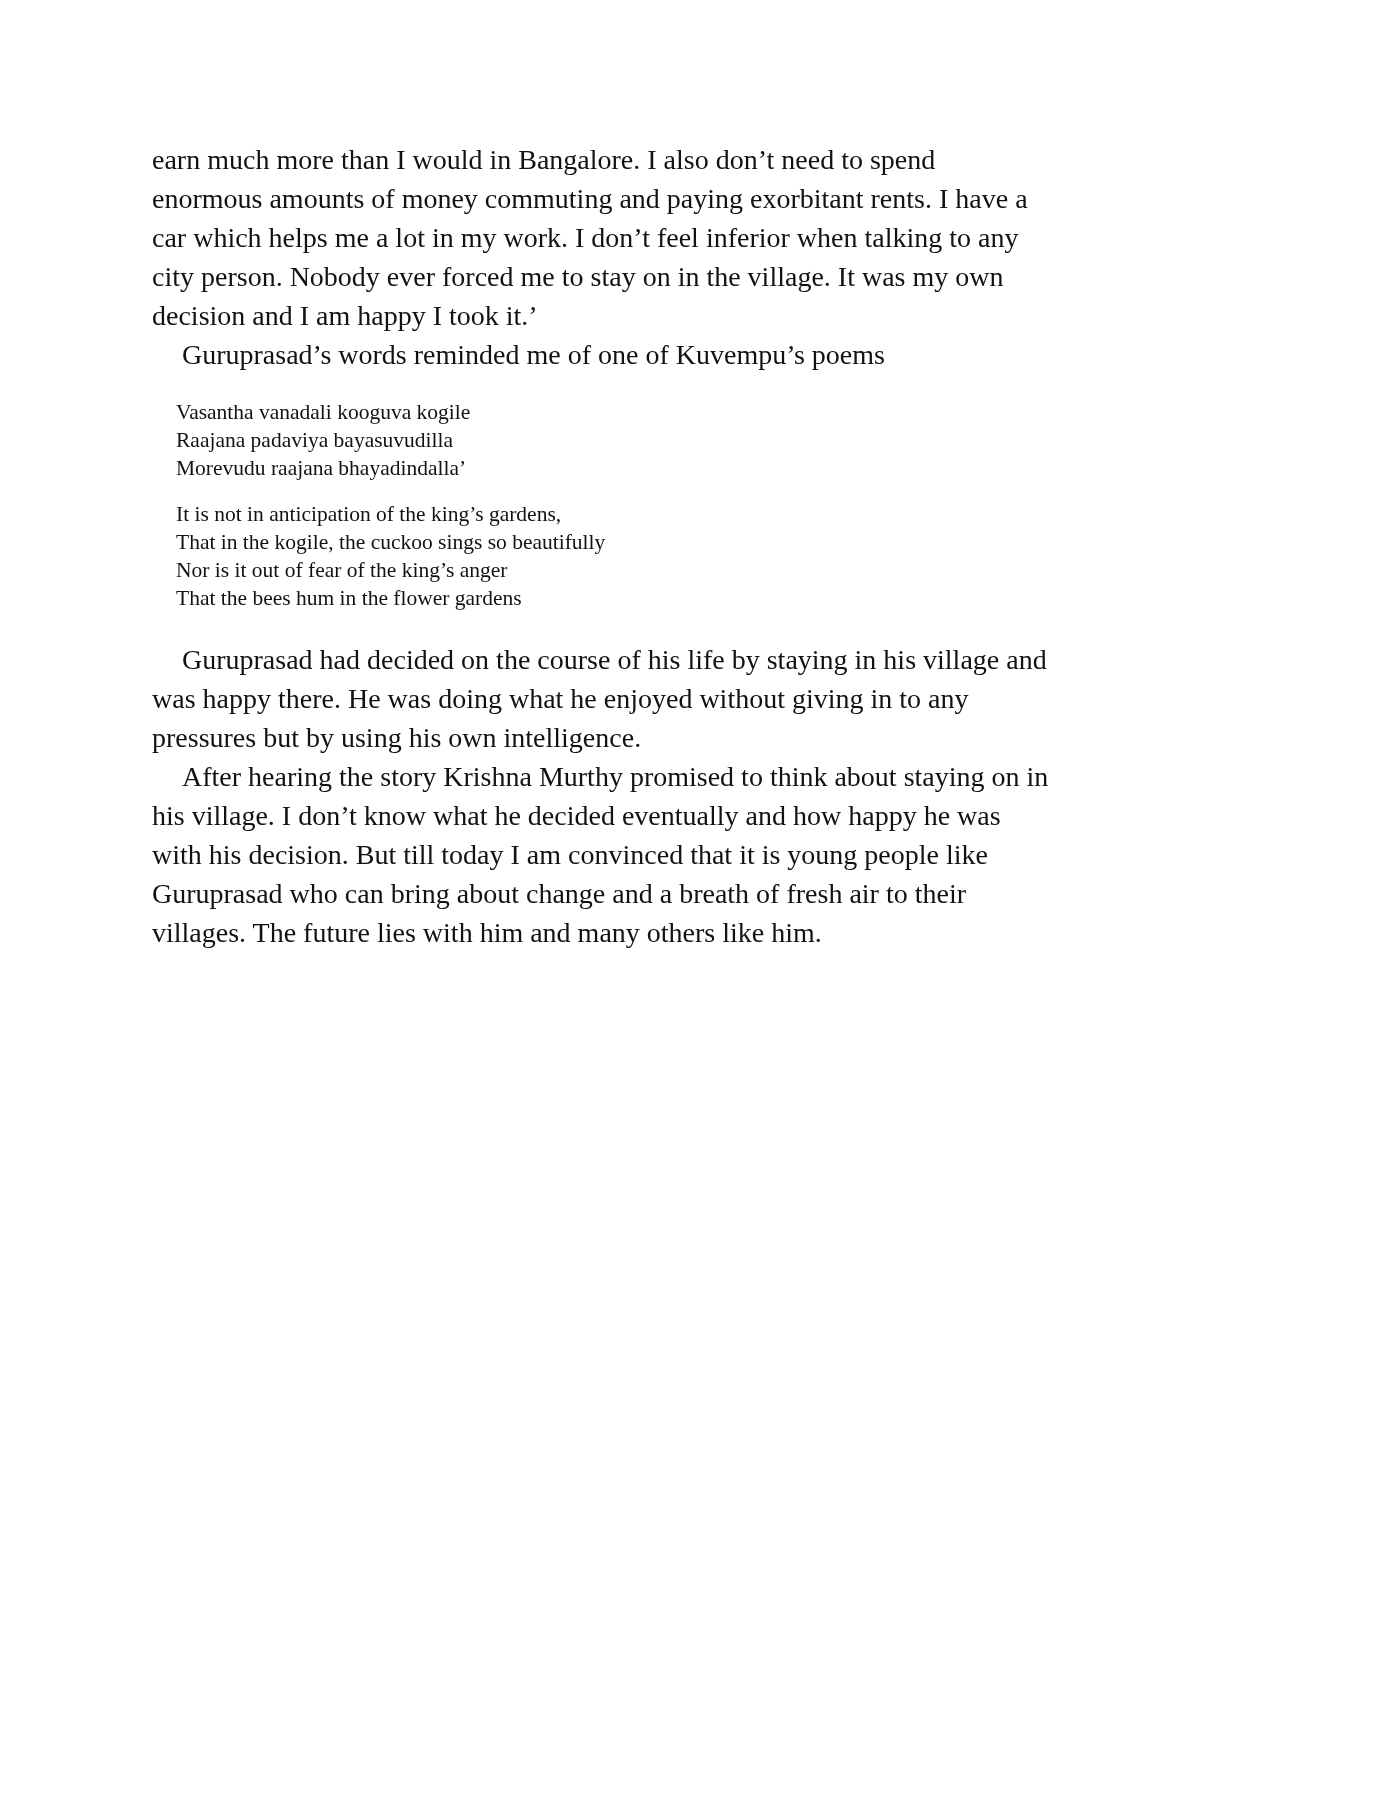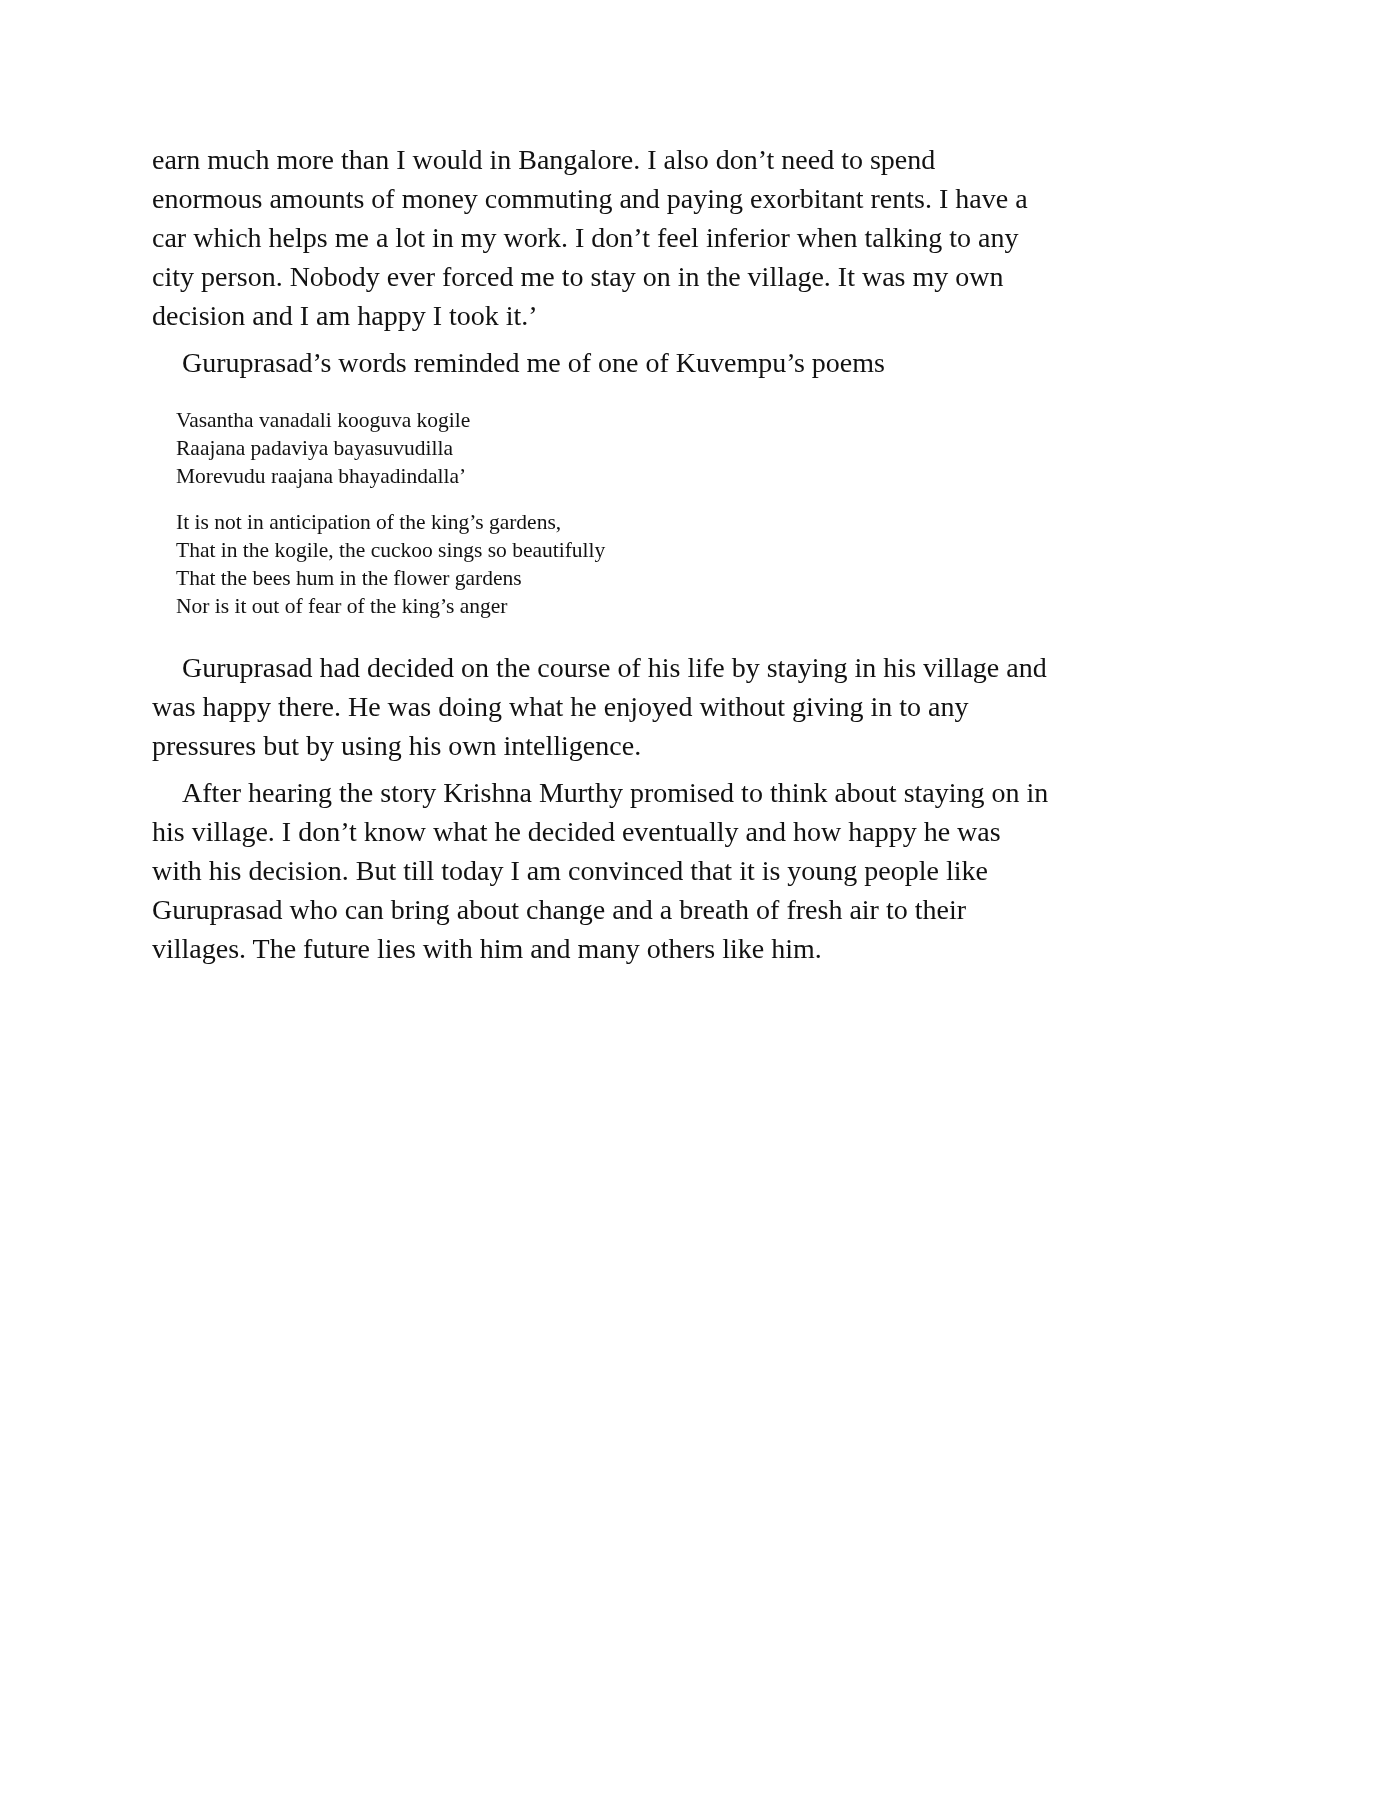"Guruprasad’s words reminded me of" .para + .para { margin-top: 8px -> 0 }
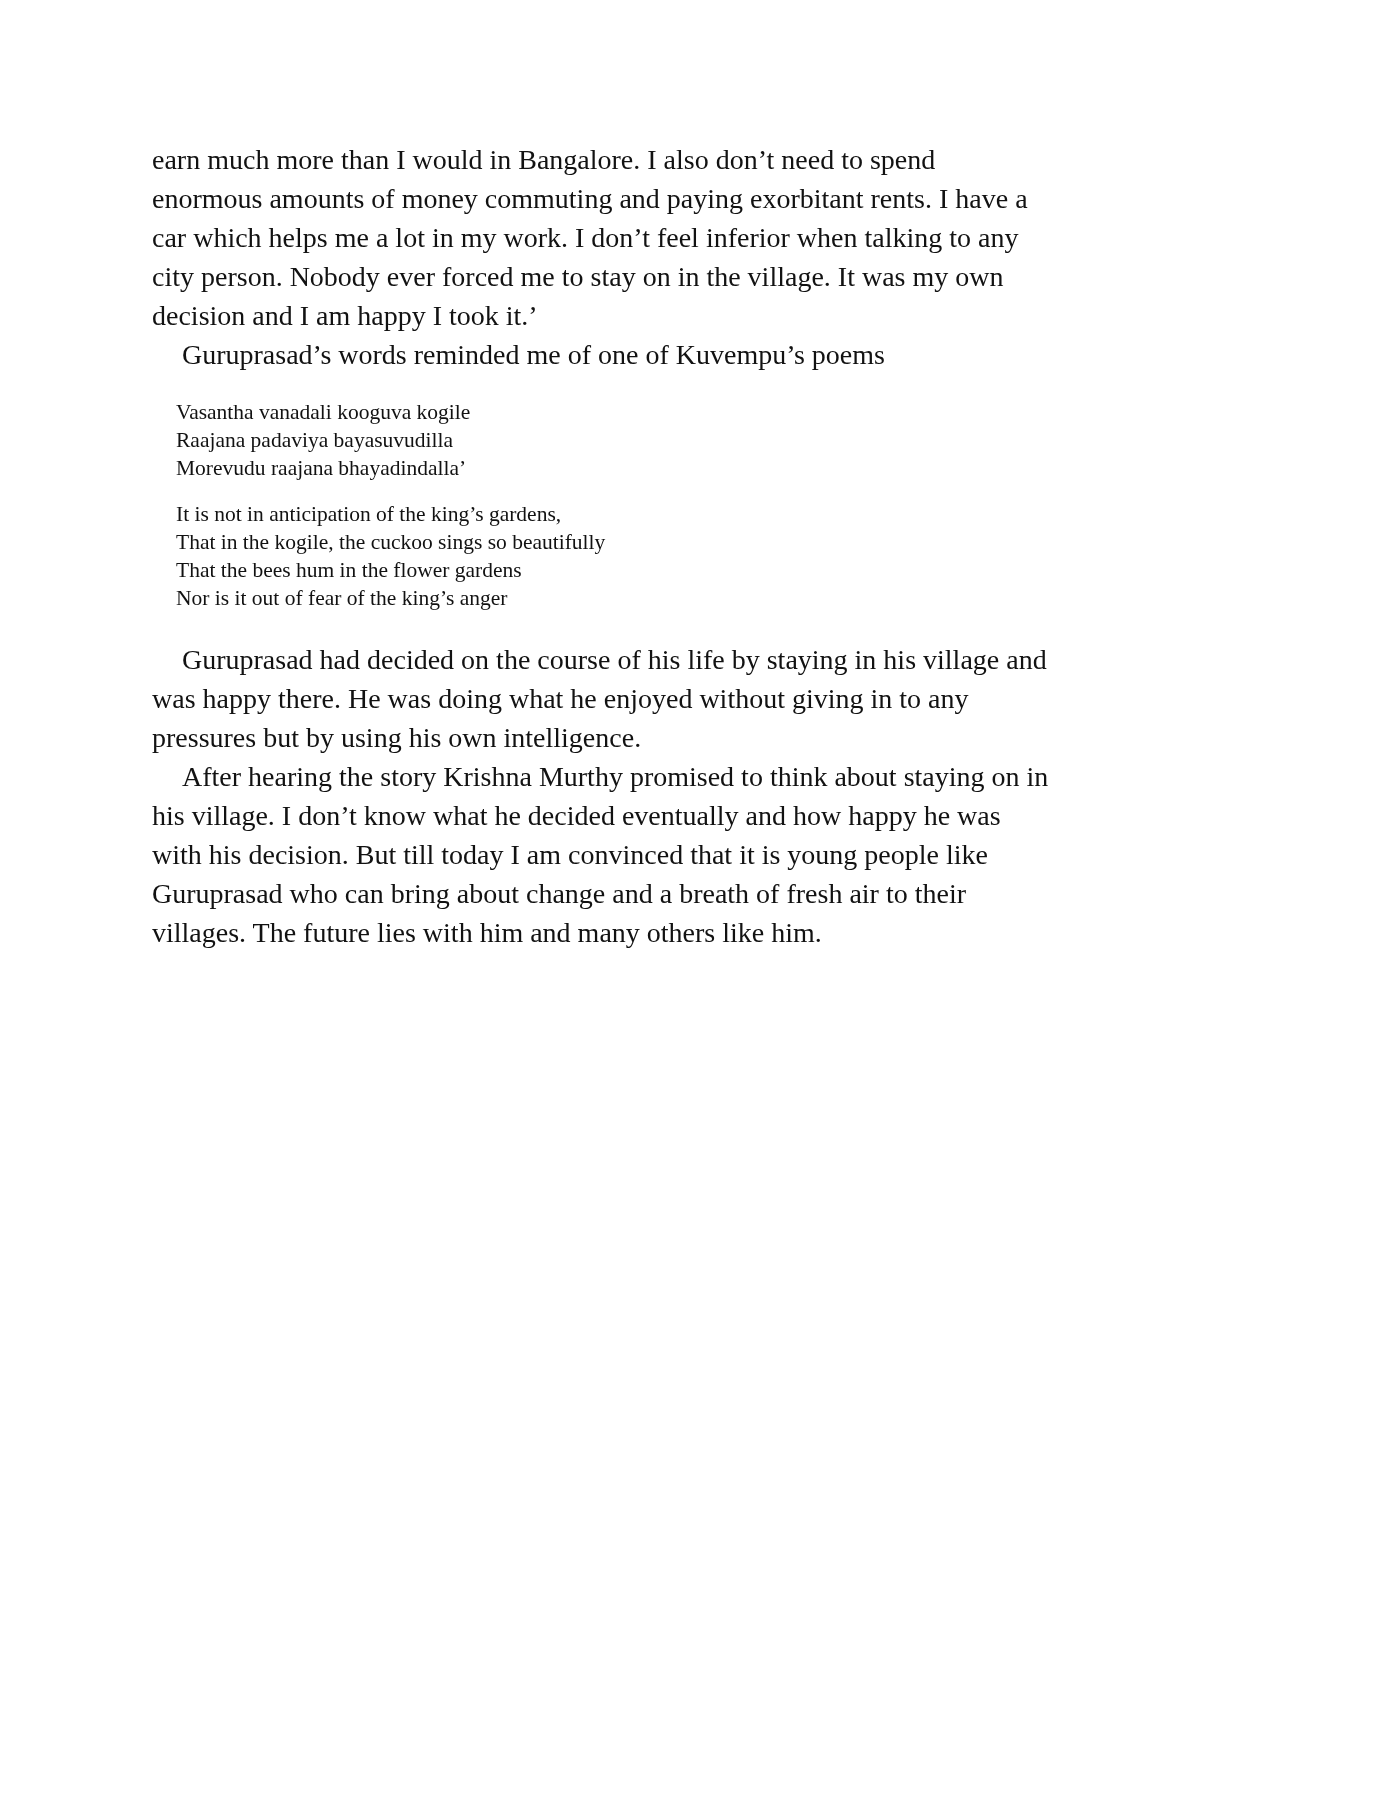"That the bees hum in" div.translation-line { order: before "Nor is it out of" -> after "Nor is it out of" }
